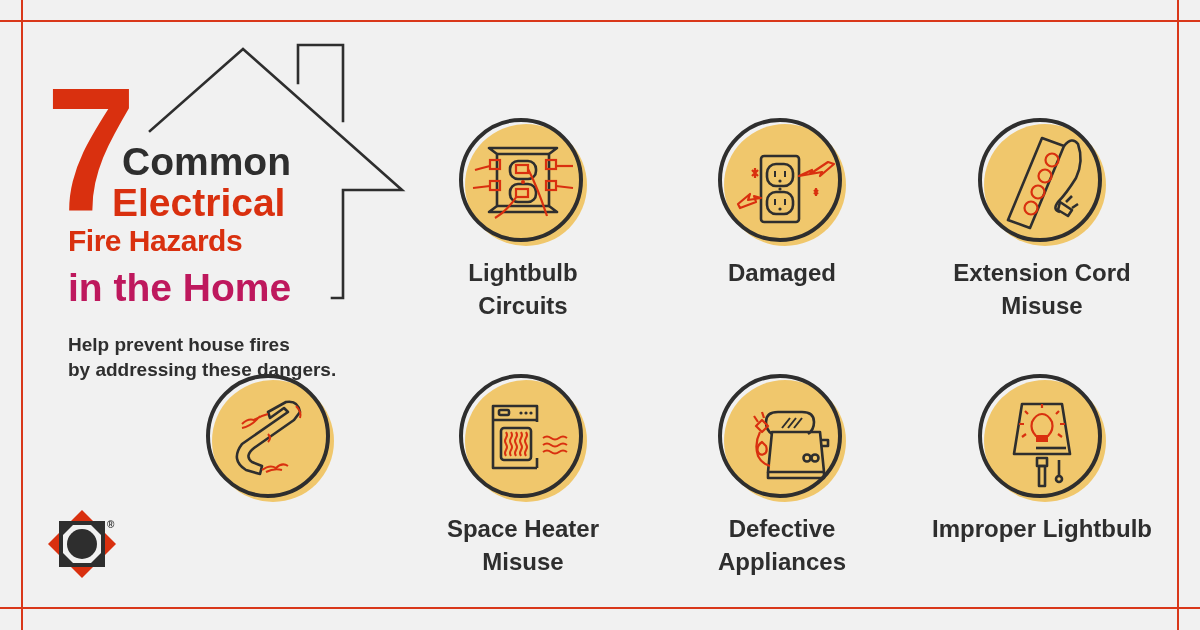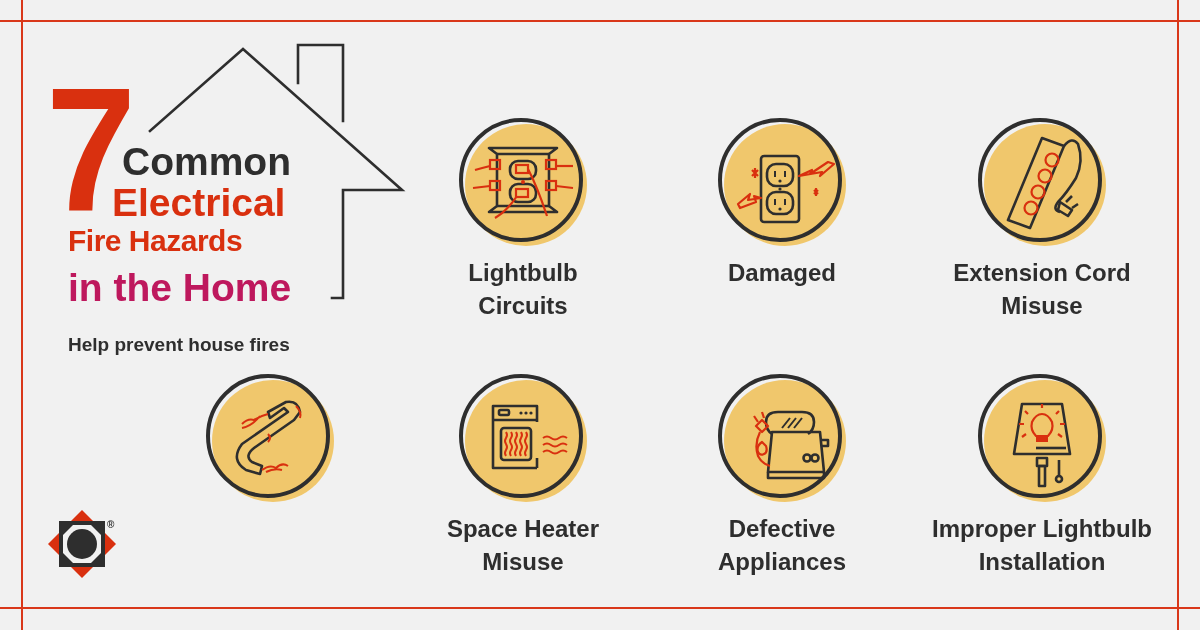"by addressing these dangers." div { html: none -> <div>by addressing these dangers.</div> }
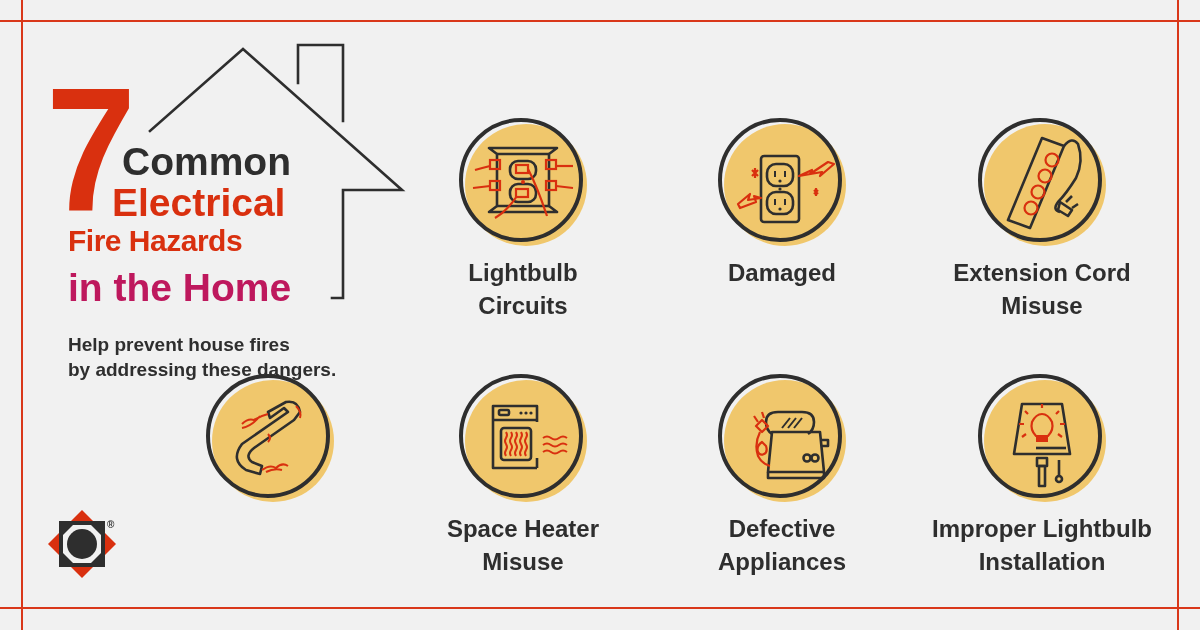"Installation" div { html: <div>Installation</div> -> none }
